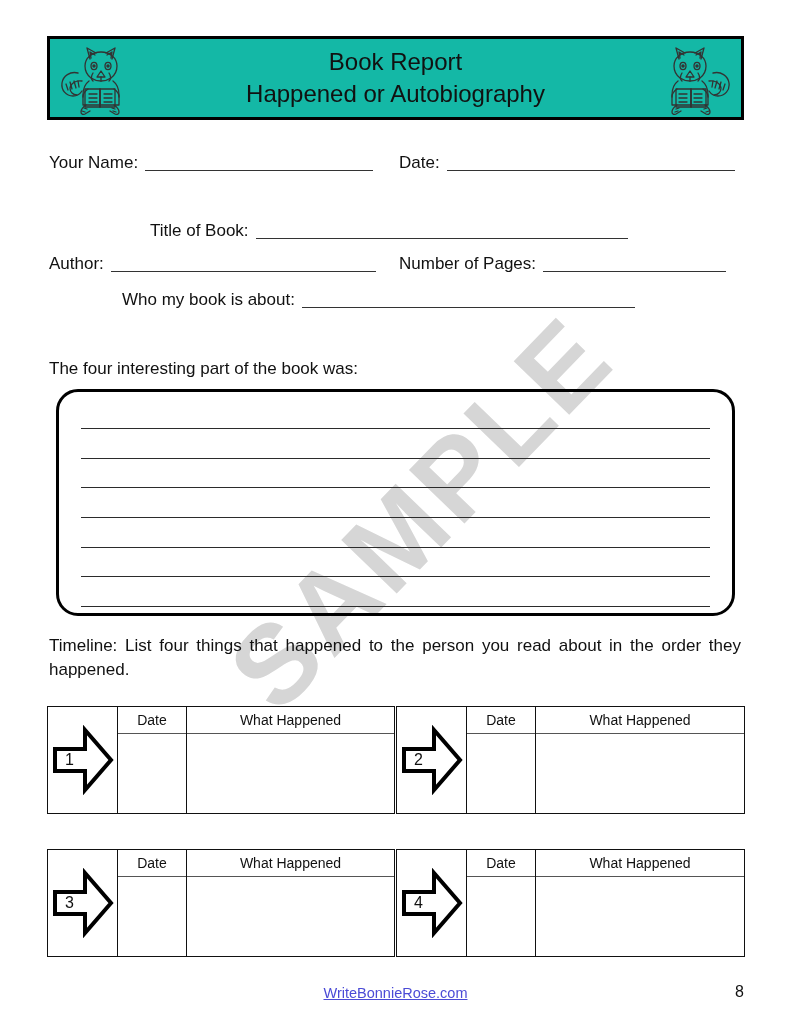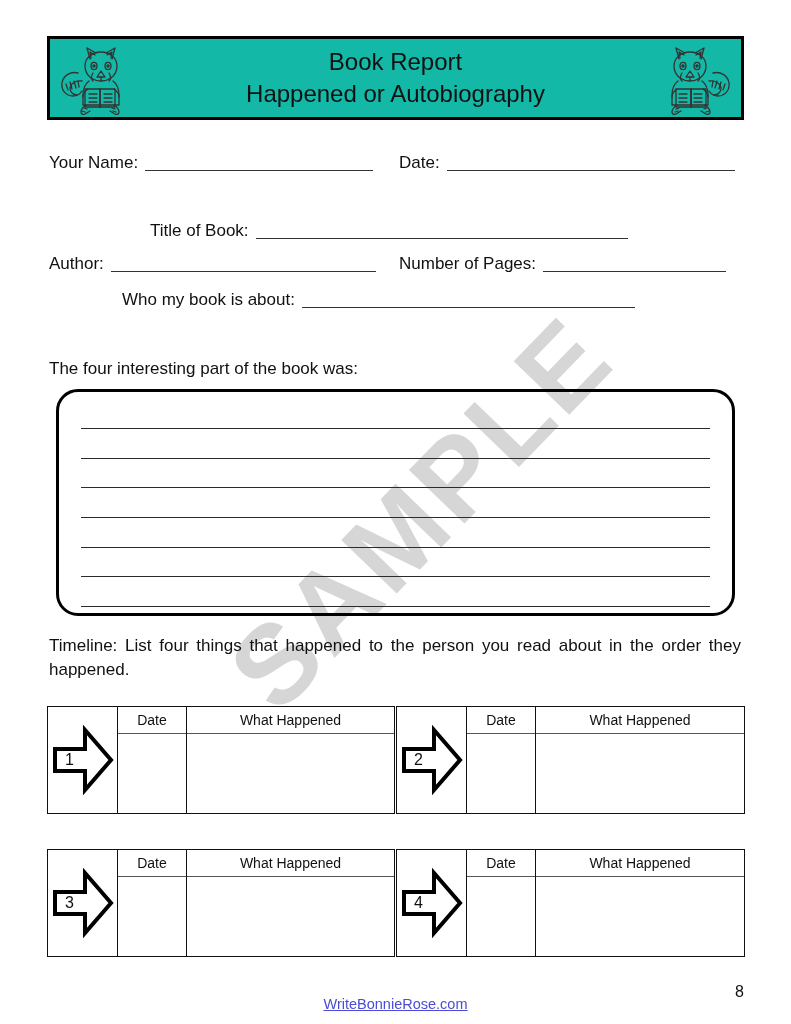"WriteBonnieRose.com" .footer-link { margin-top: 11px -> none }
